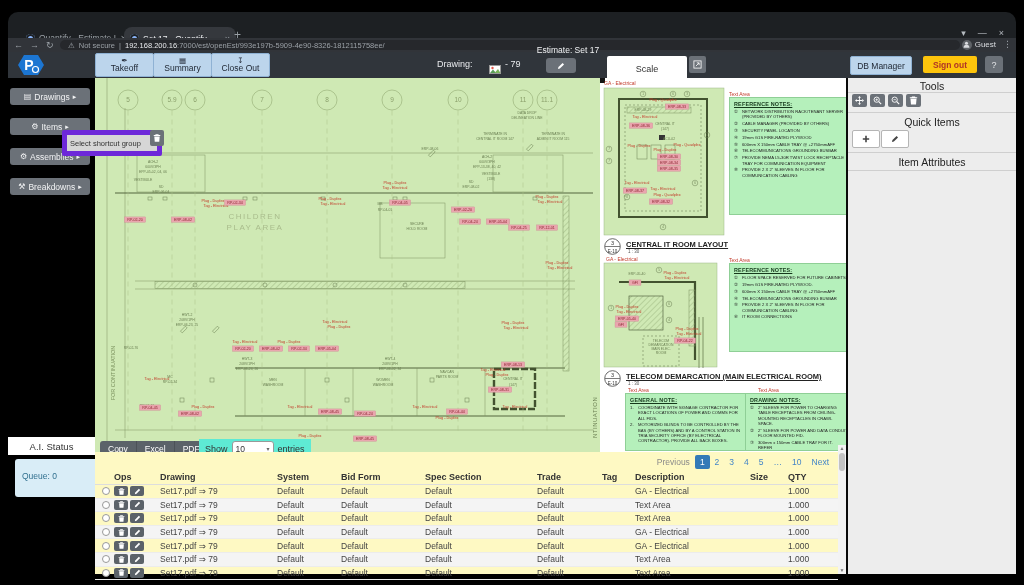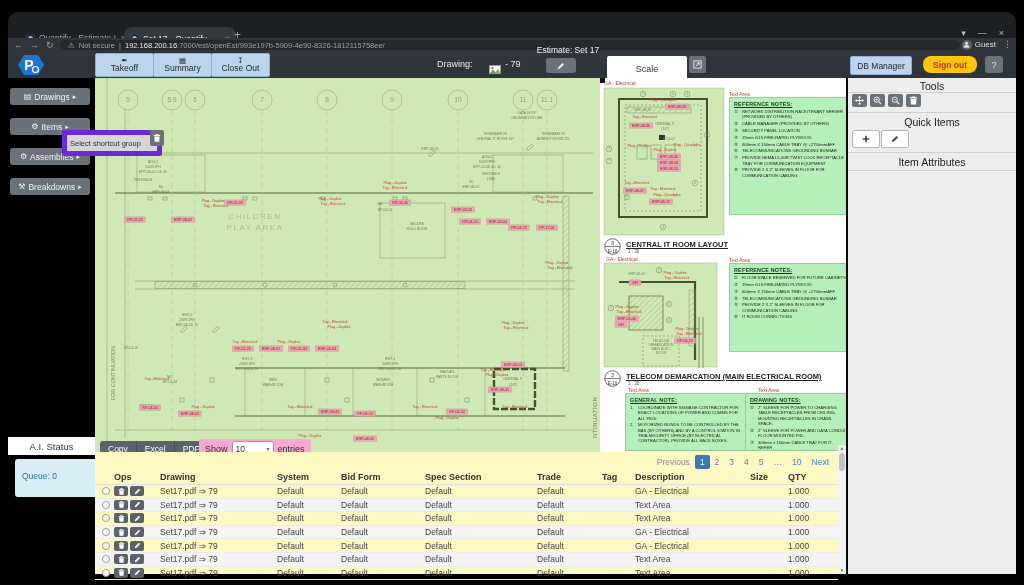"Sign out" #signout { border-radius: 8px -> 2px }
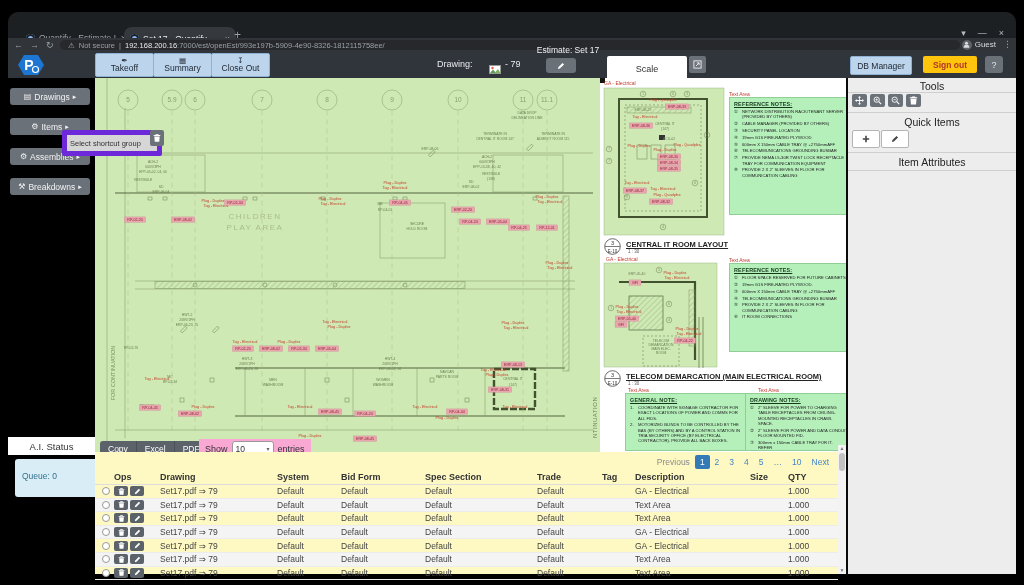"Show" #showchip { background: #f9a8d4 -> #5eead4 }
